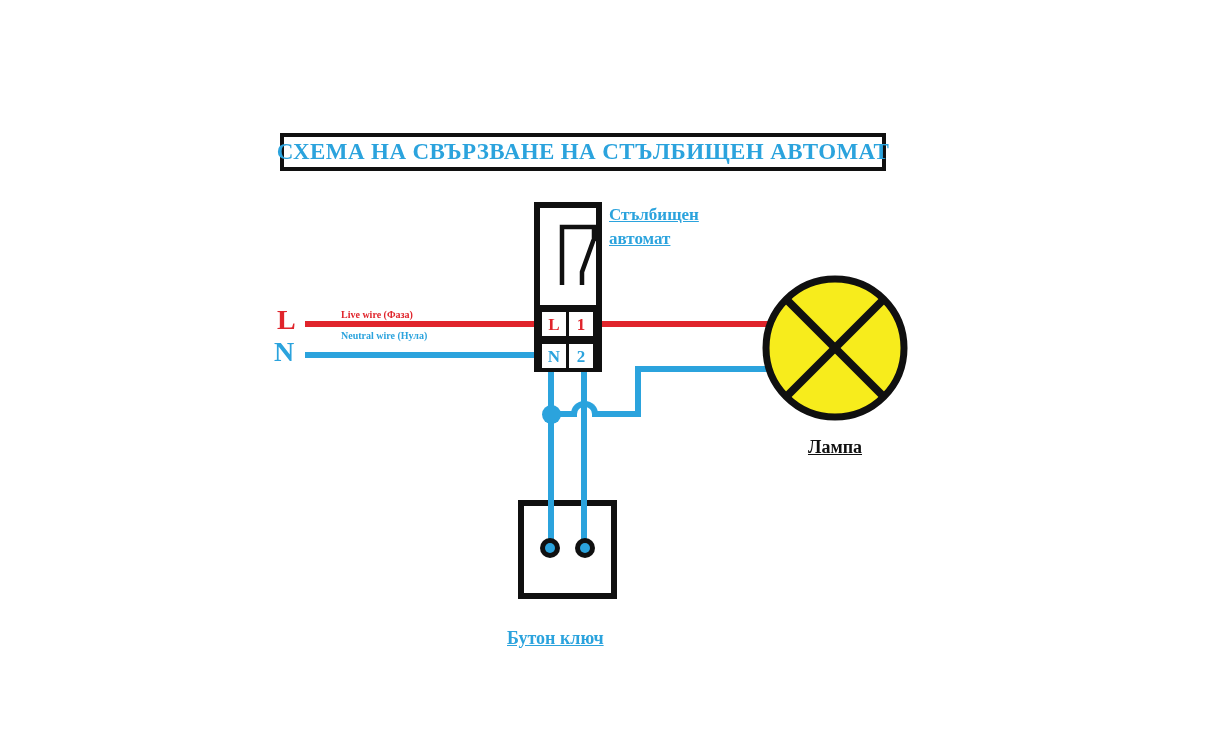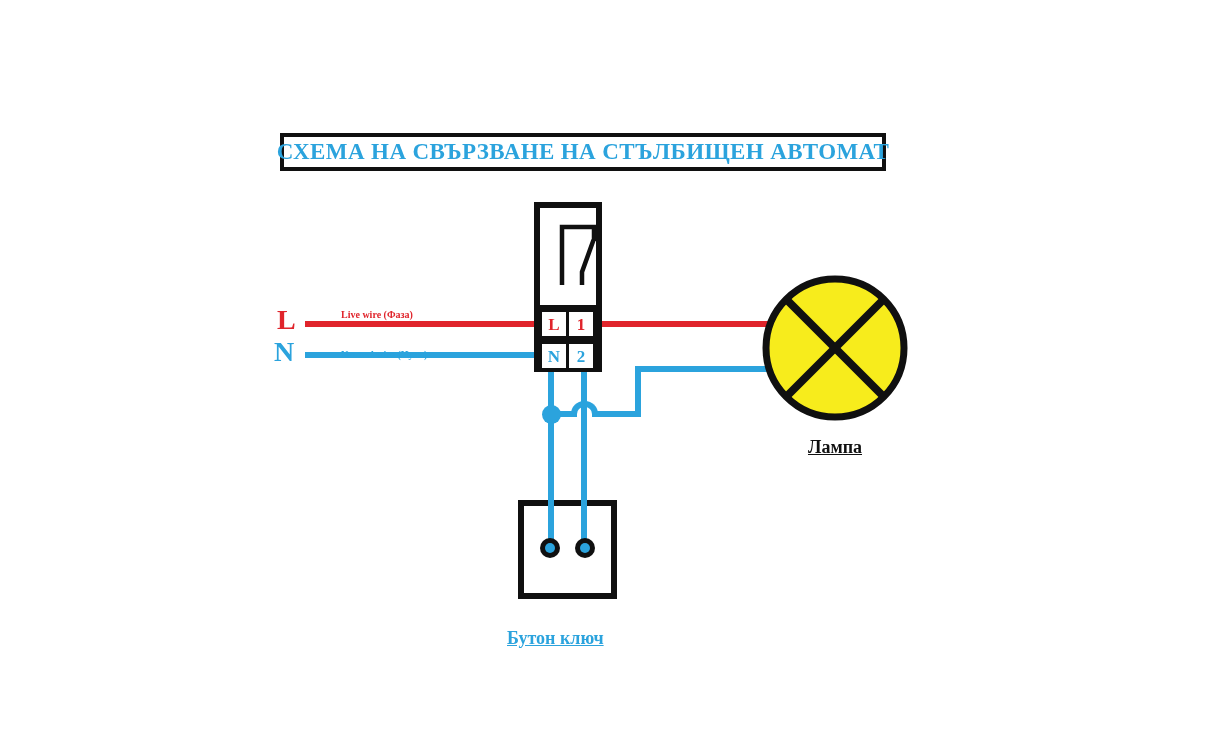"Стълбищен автомат" div.abs { html: none -> <div>Стълбищен автомат</div> }
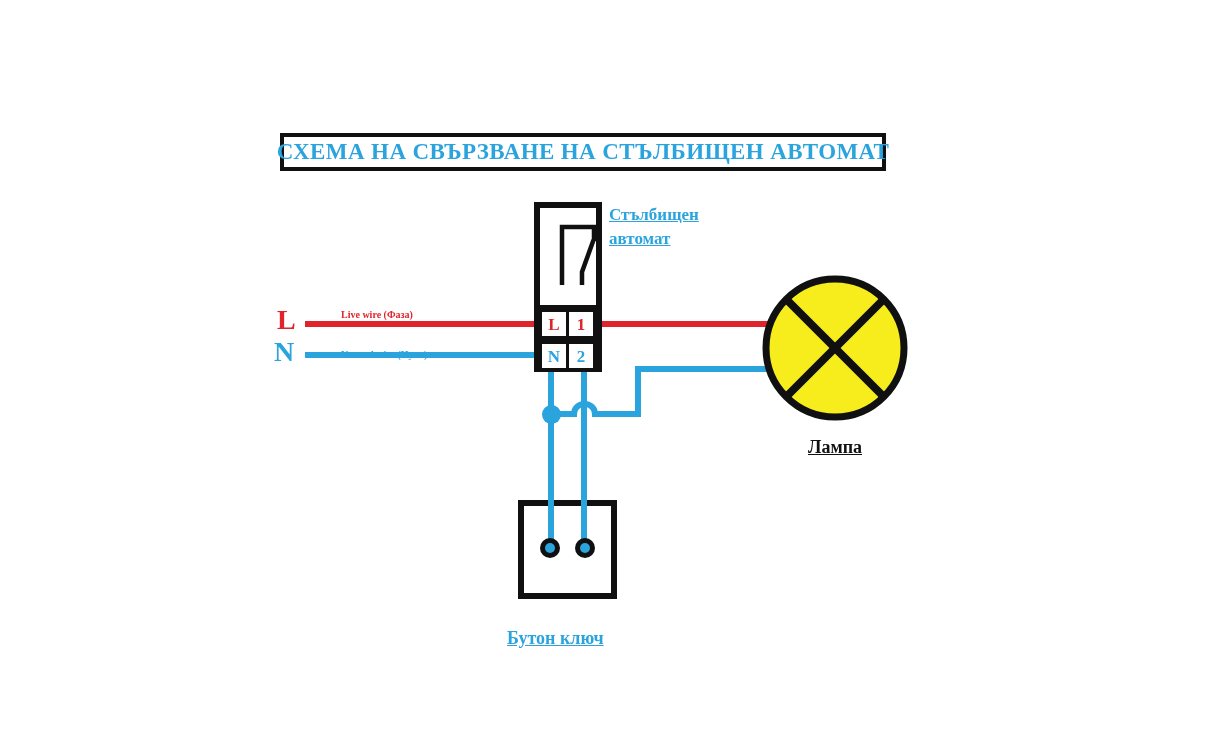"Neutral wire (Нула)" .cap-neutral { top: 338px -> 319px }
